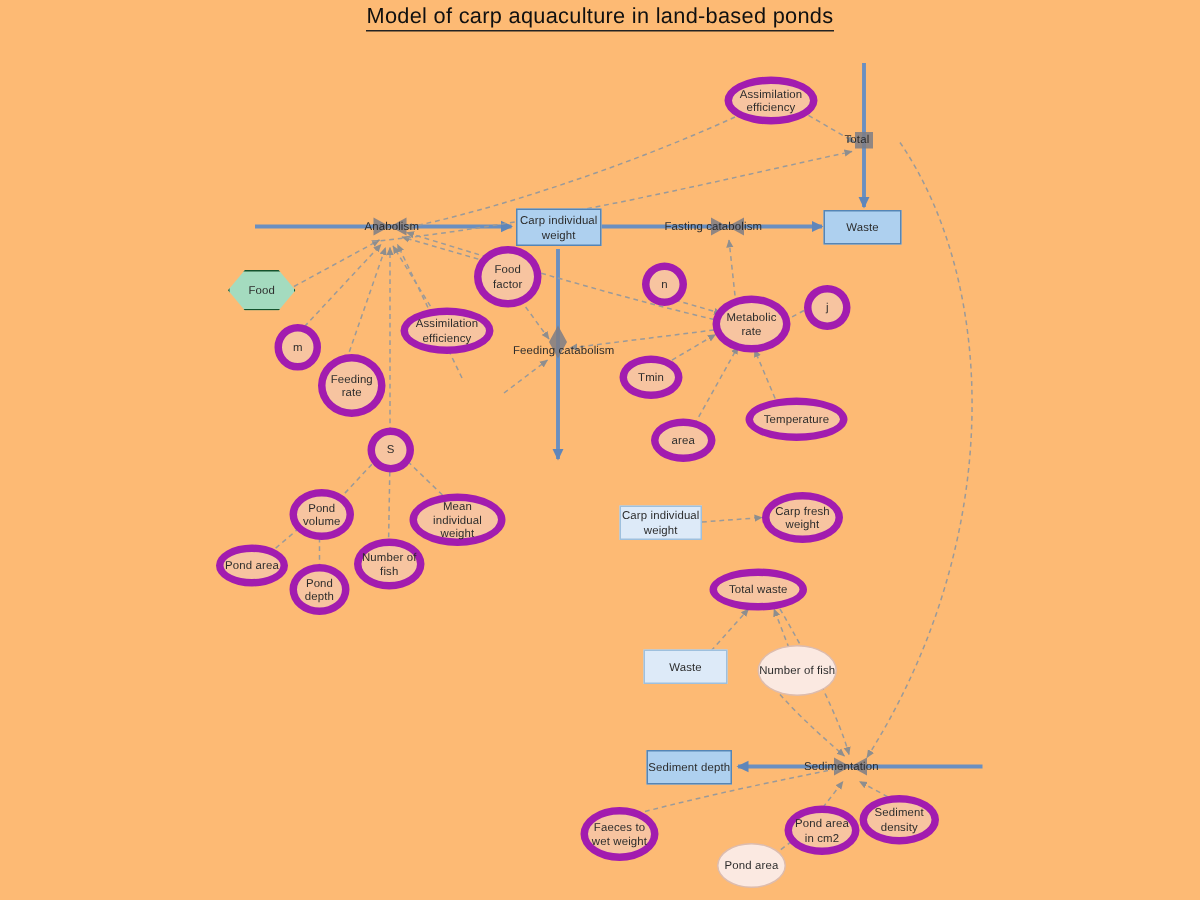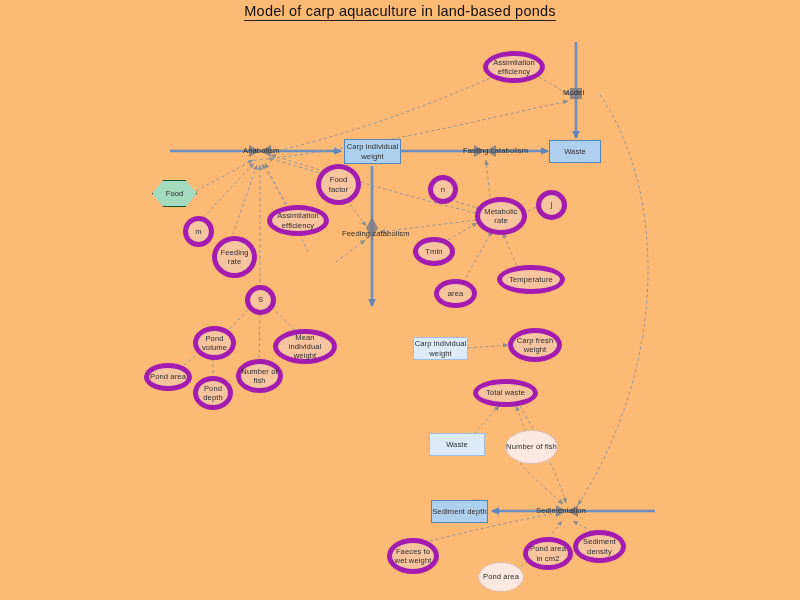"Model" div.flowlabel { text: Model -> Total }
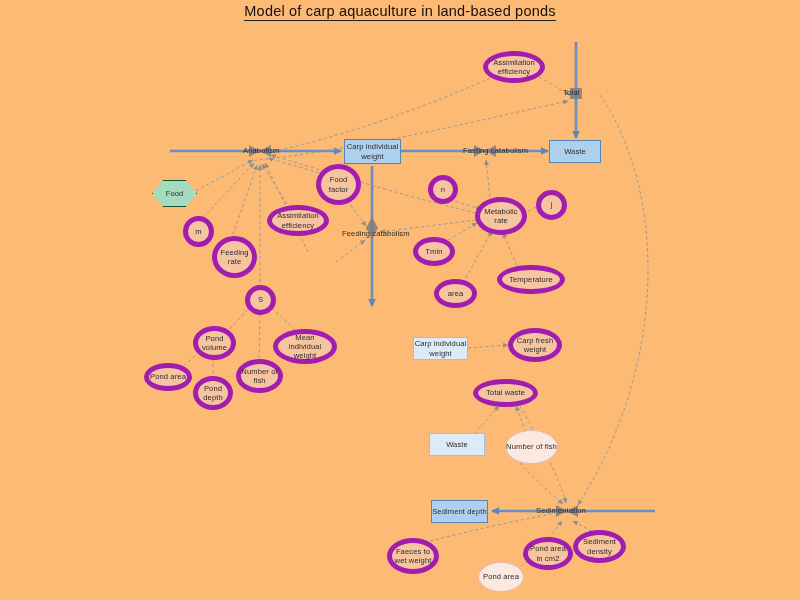"Fasting catabolism" div.flowlabel { margin-left: 20px -> none }
